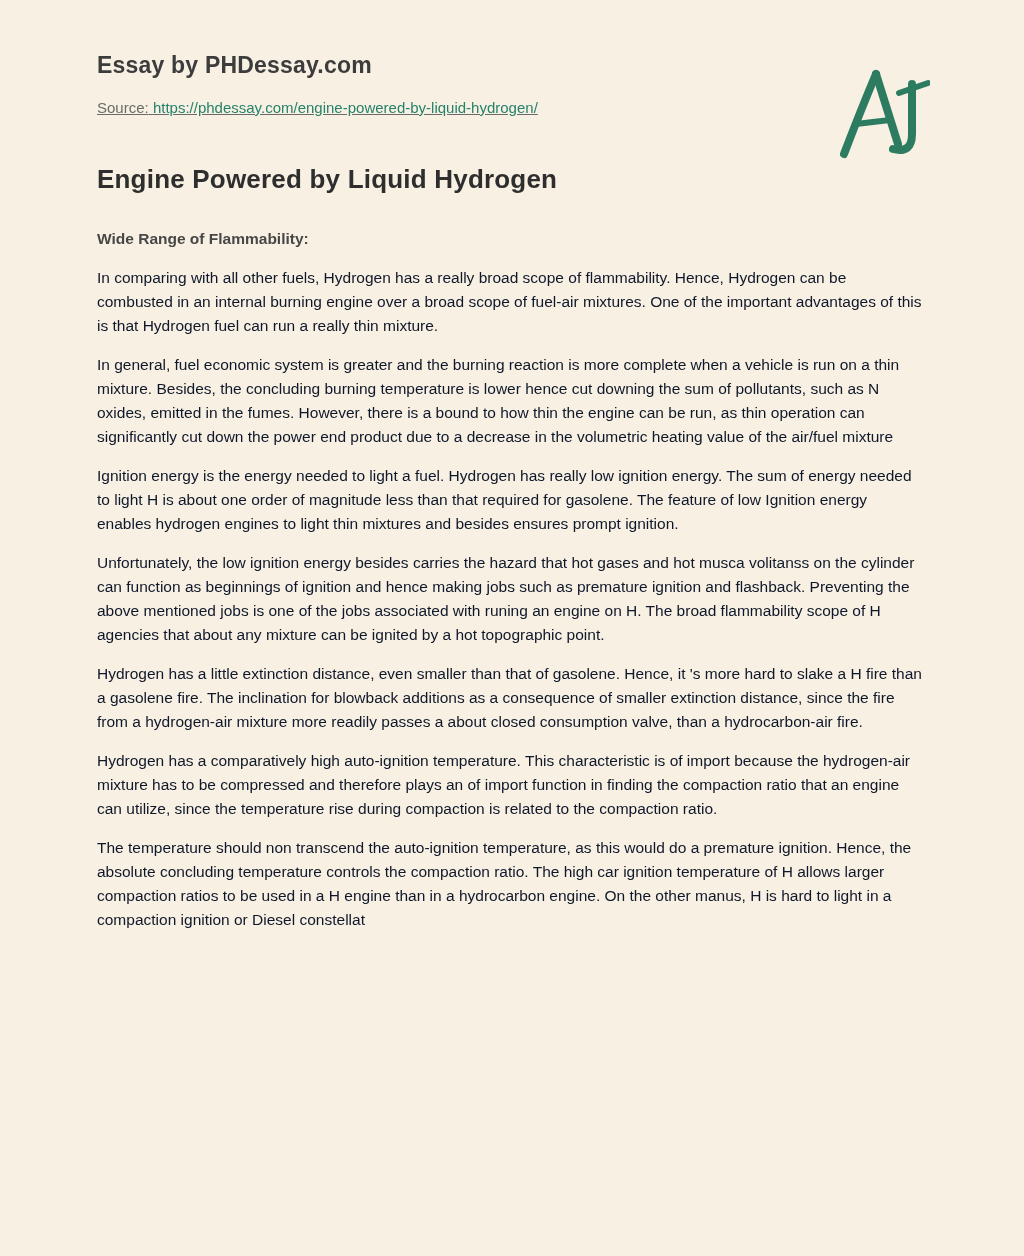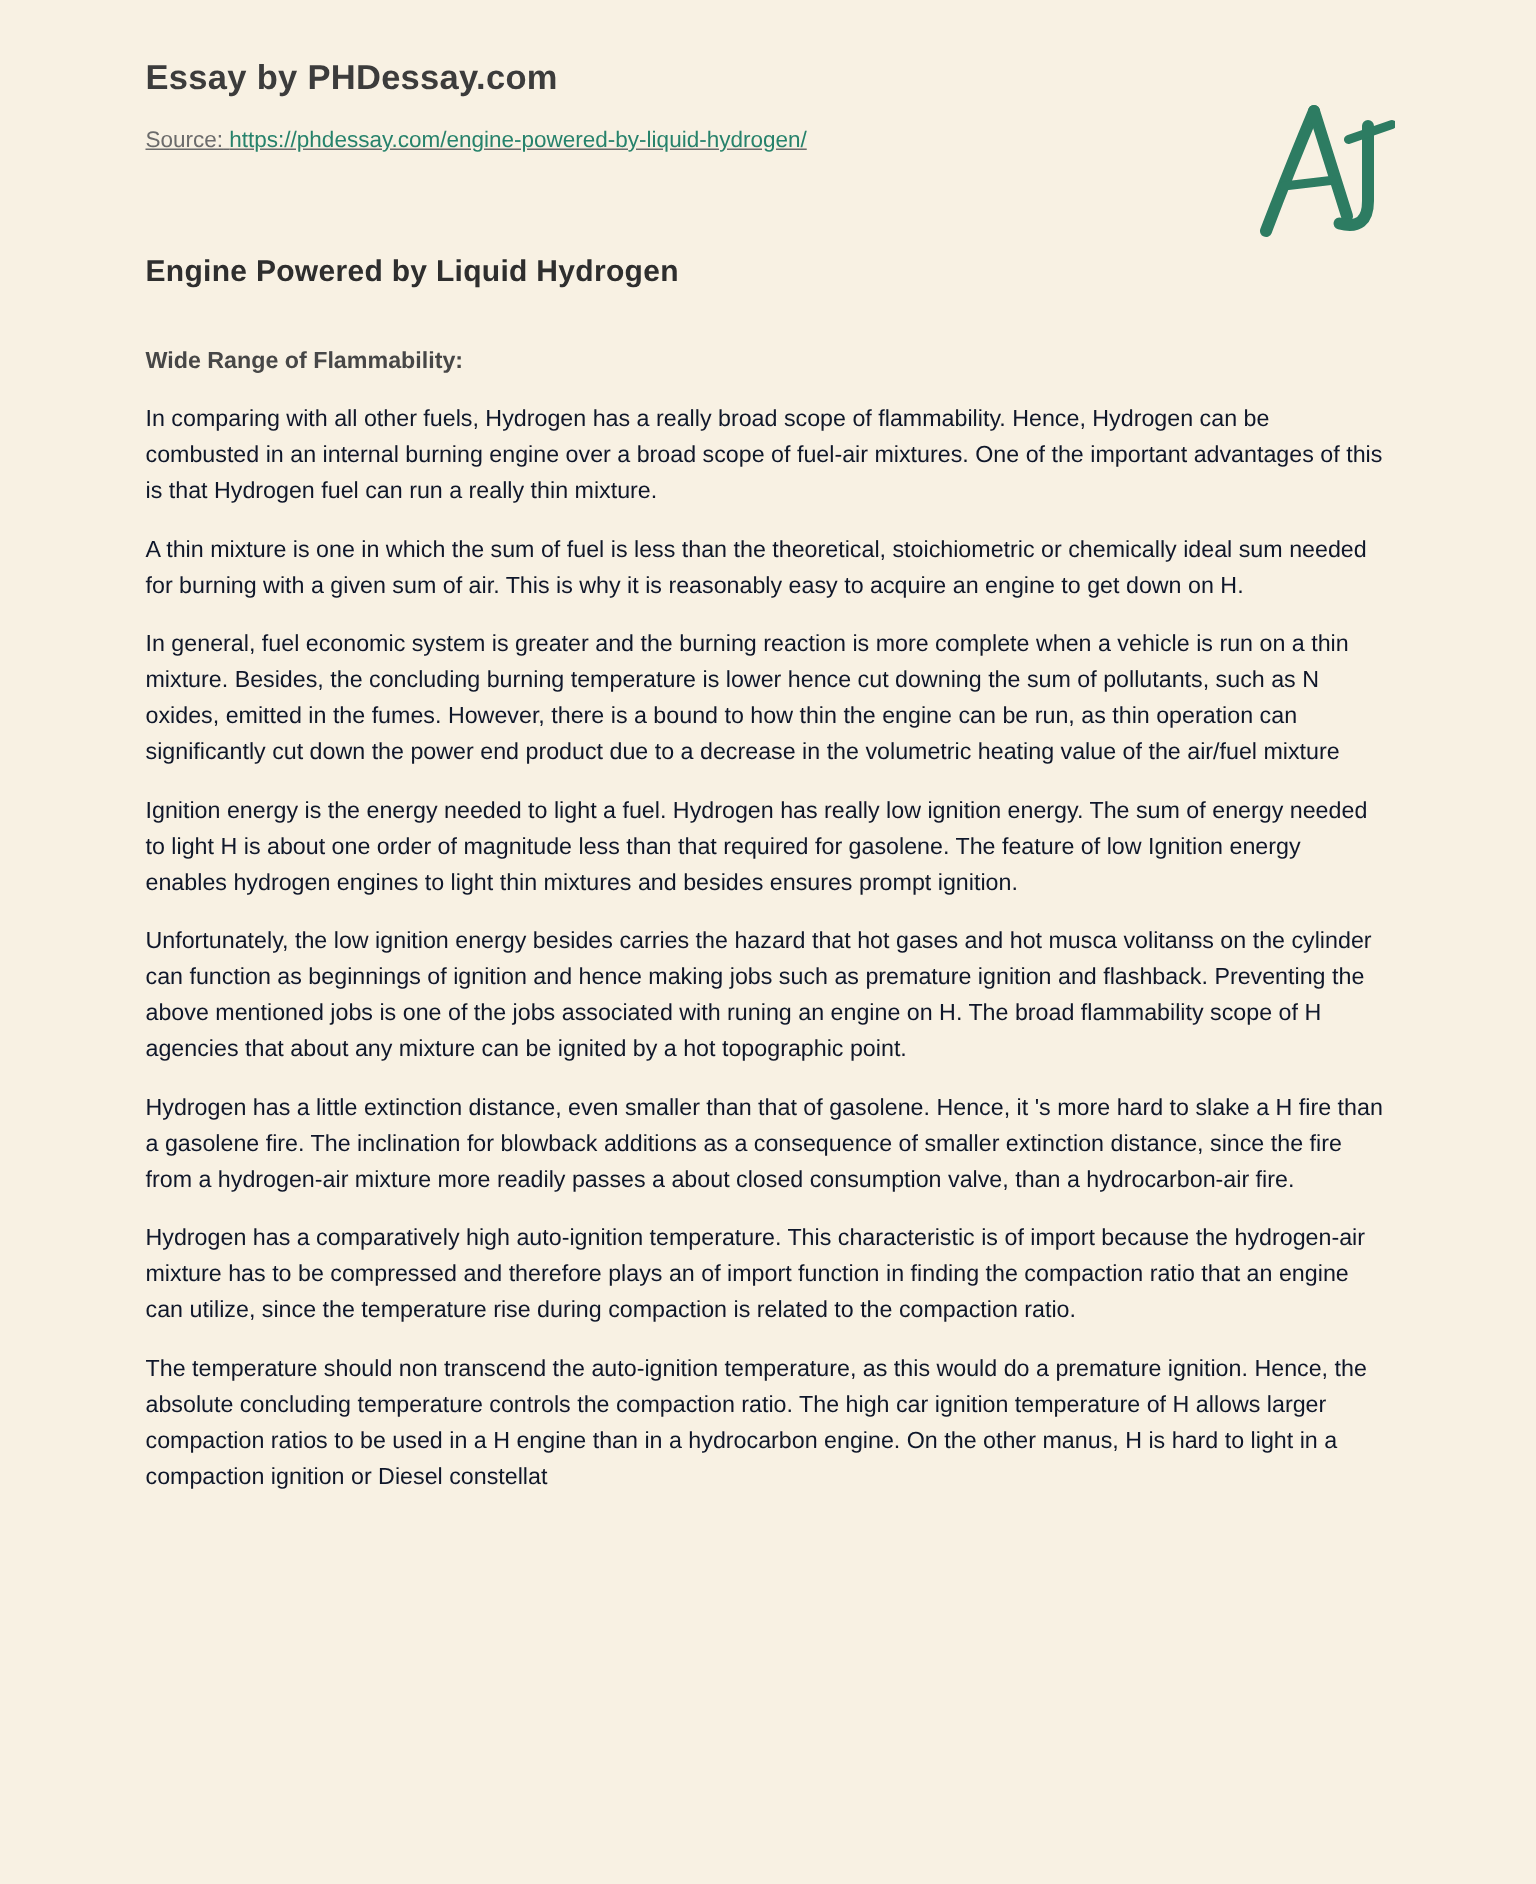"Essay by PHDessay.com" .page { padding: 37px 100px 0 97px -> 51px 100px 0 97px }
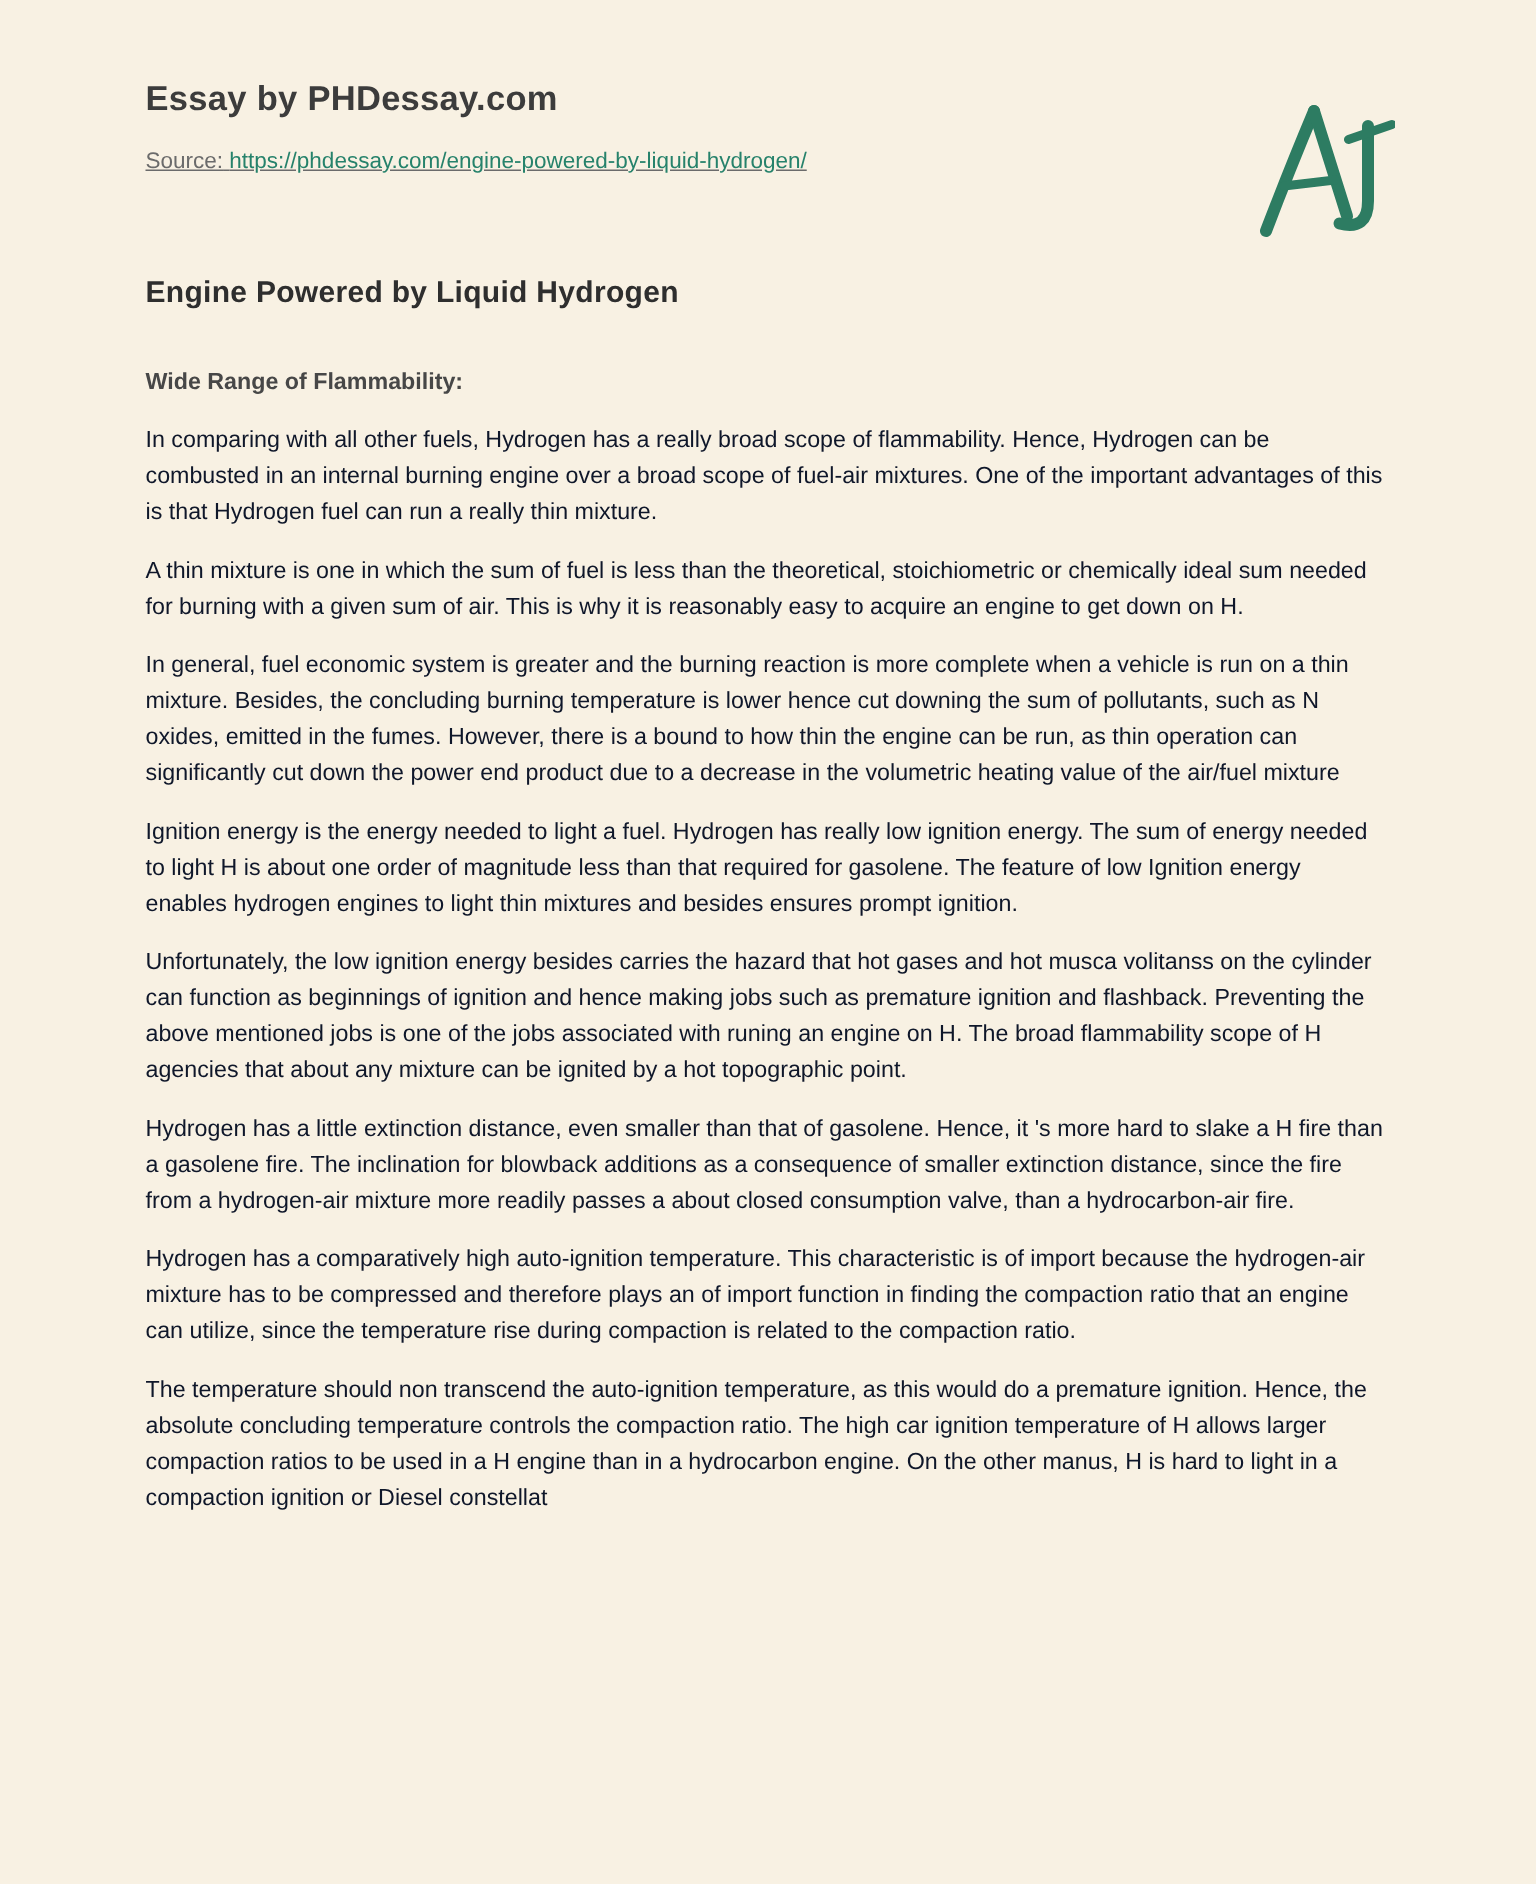"Engine Powered by Liquid Hydrogen" .doc-title { font-size: 20px -> 26px; margin-top: 56px -> 40px }
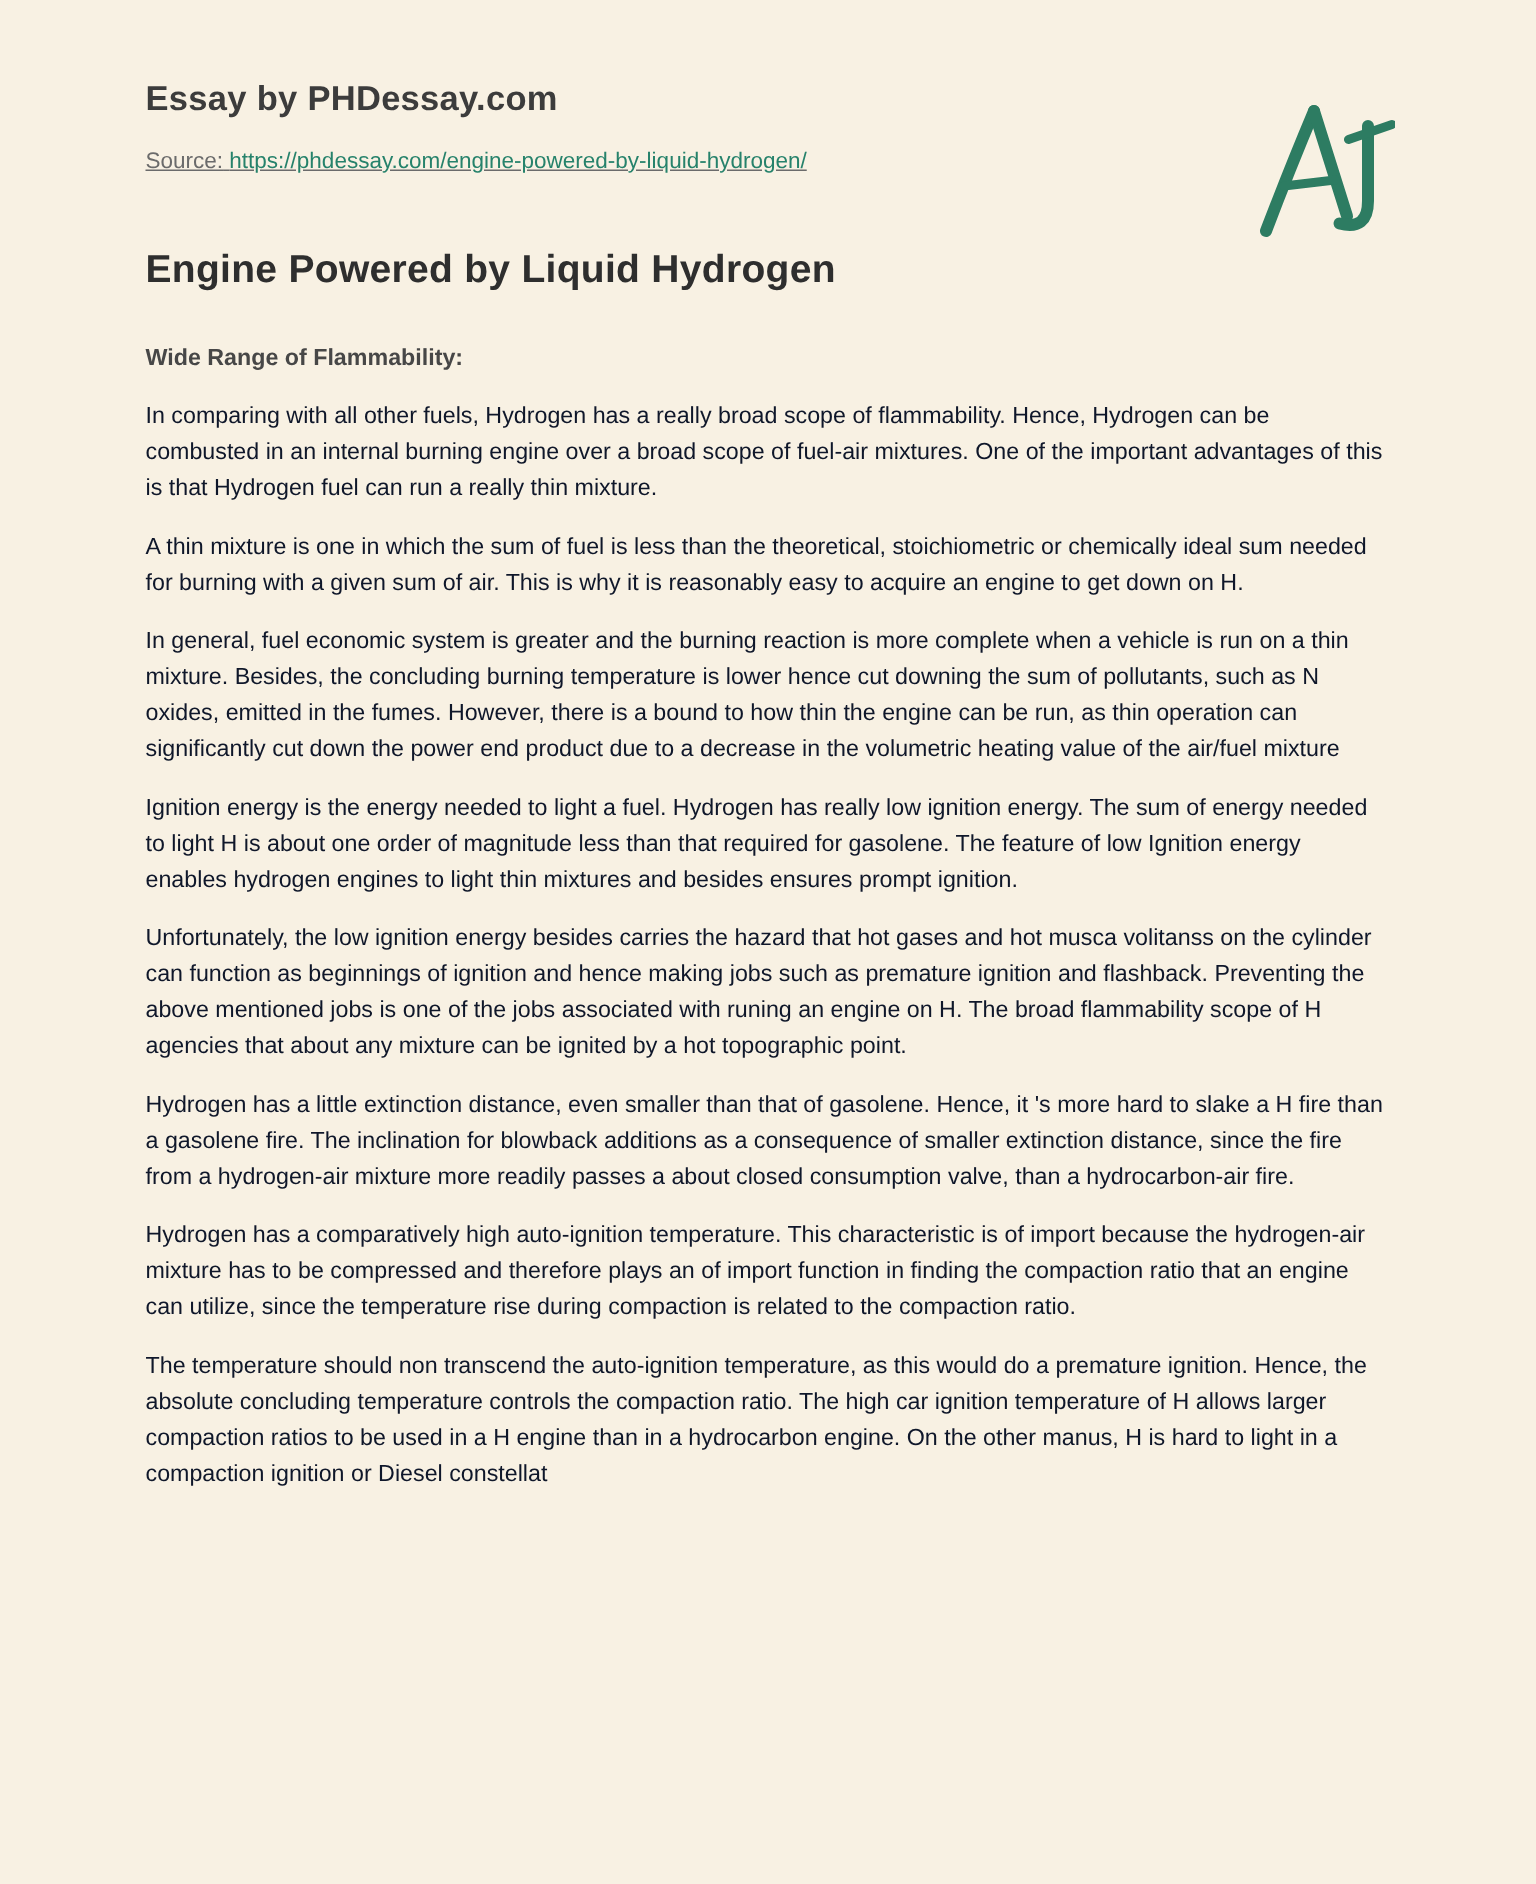"A thin mixture is one" p.para { html: <p>A thin mixture is one in which the sum of fuel is less than the theoretical, stoichiometric or chemically ideal sum needed for burning with a given sum of air. This is why it is reasonably easy to acquire an engine to get down on H.</p> -> none }
